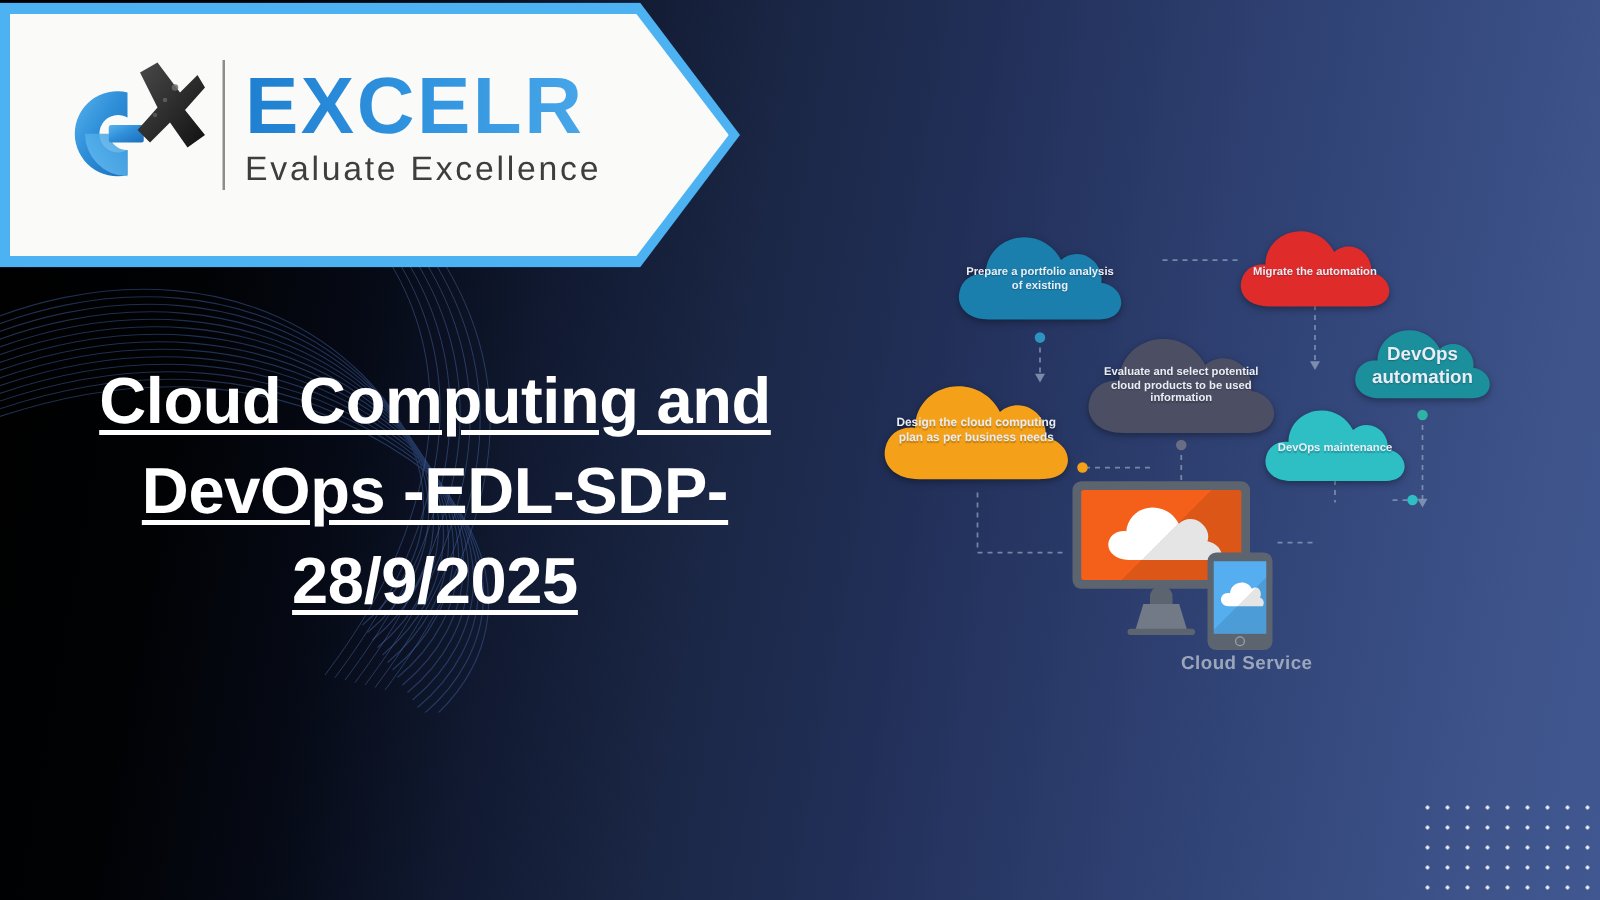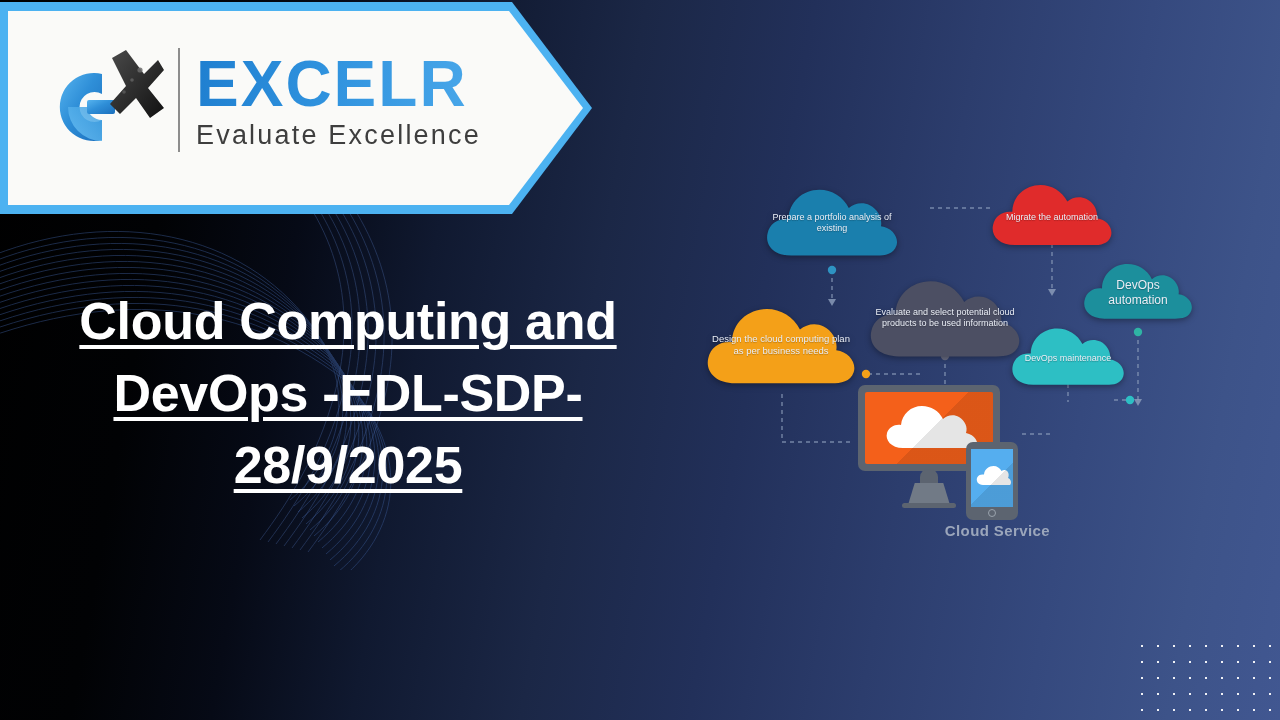"Prepare a portfolio analysis of" .cloud { font-weight: 400 -> 700 }
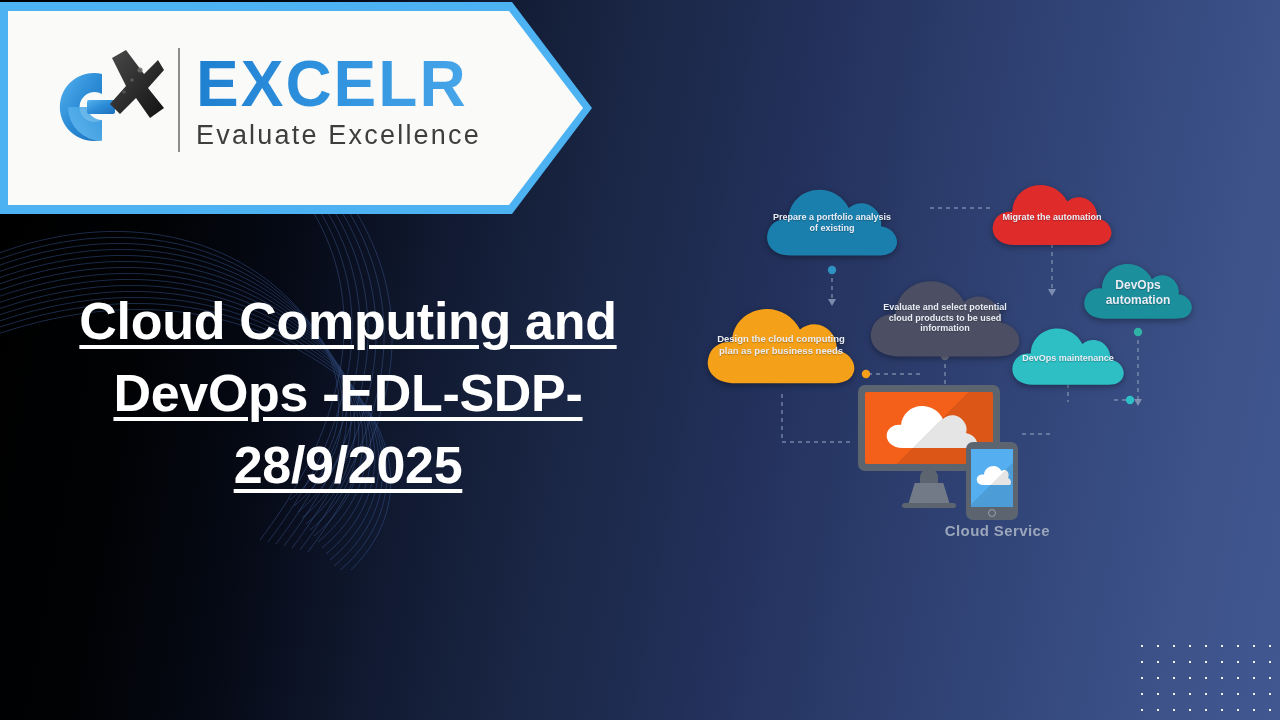"DevOps automation" div.cloud { font-size: 12px -> 15px }
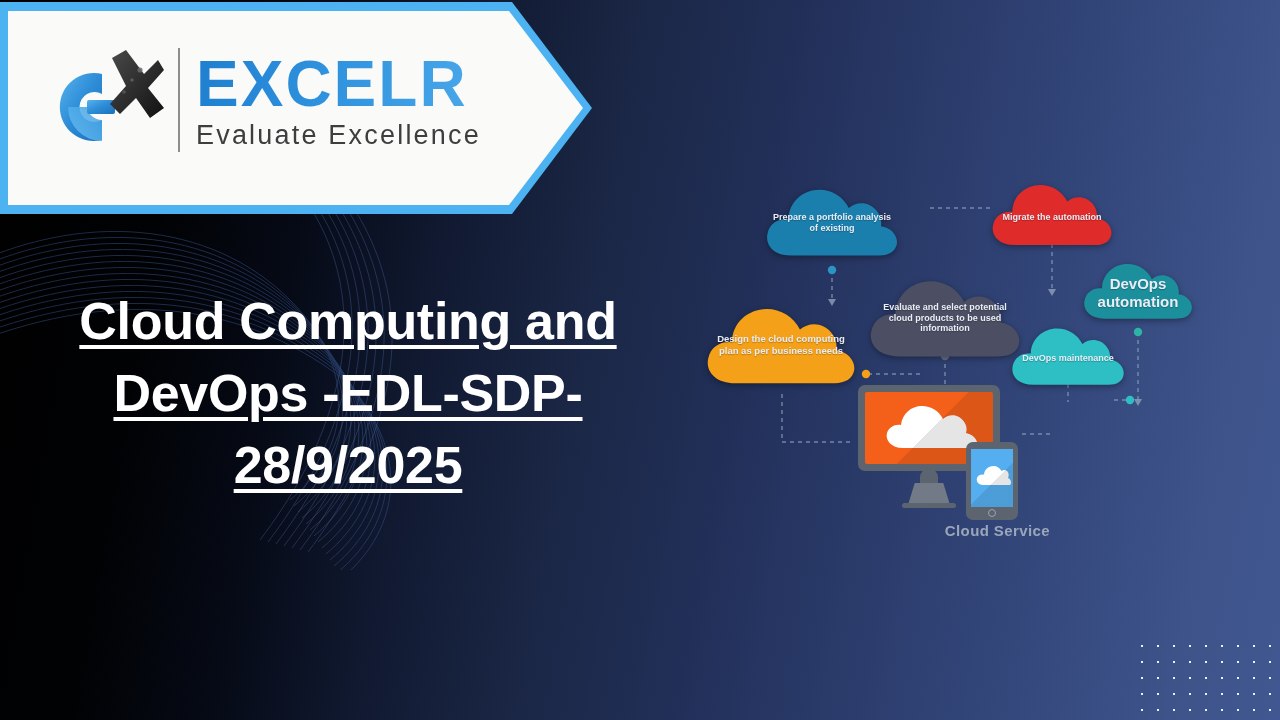"Evaluate and select potential cloud" div.cloud { top: 100px -> 90px }
